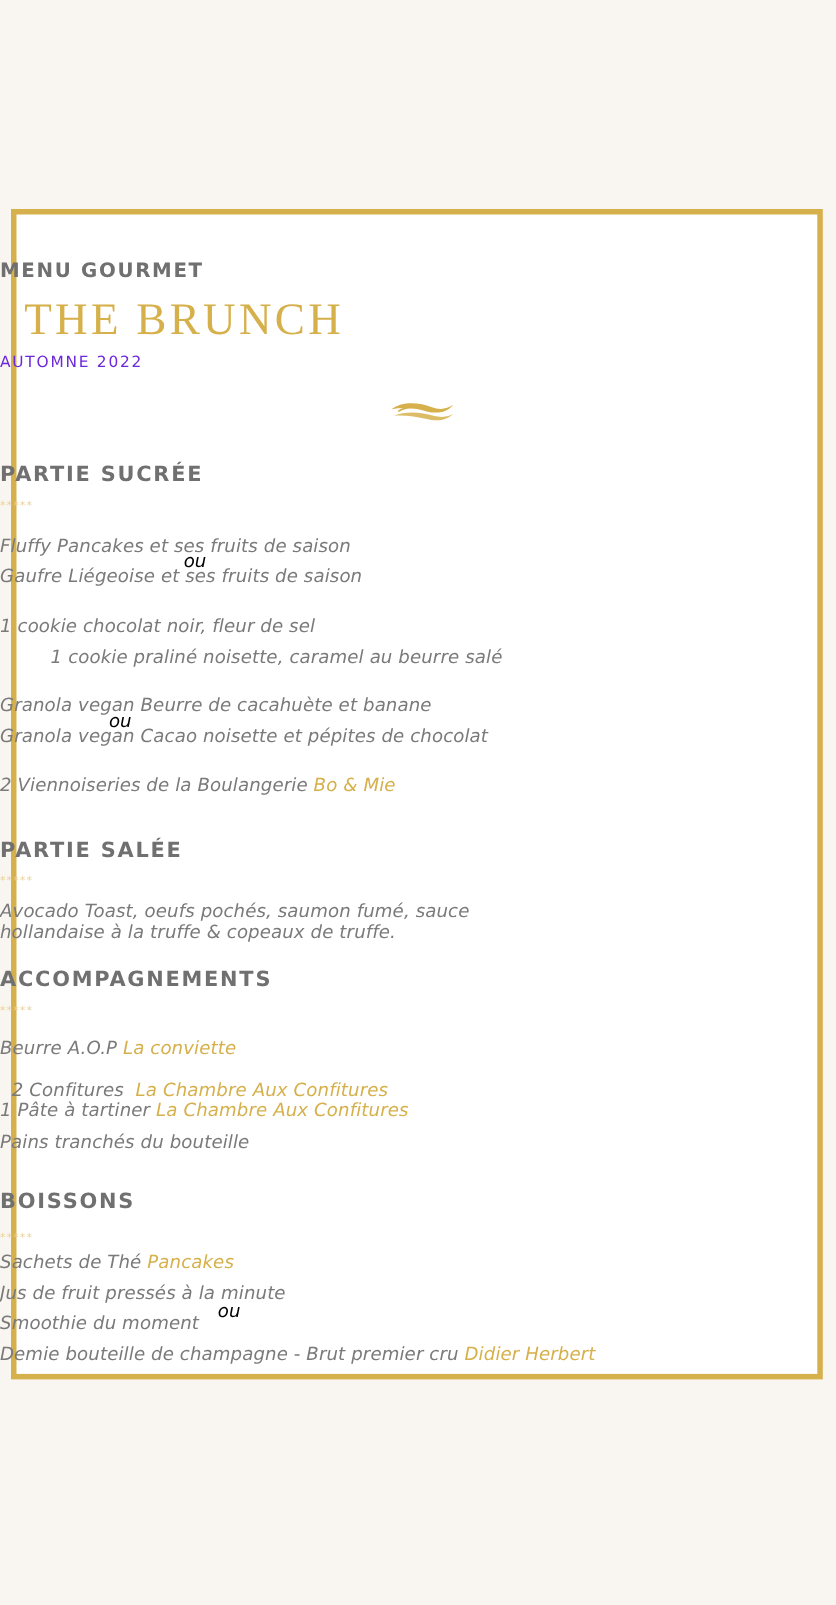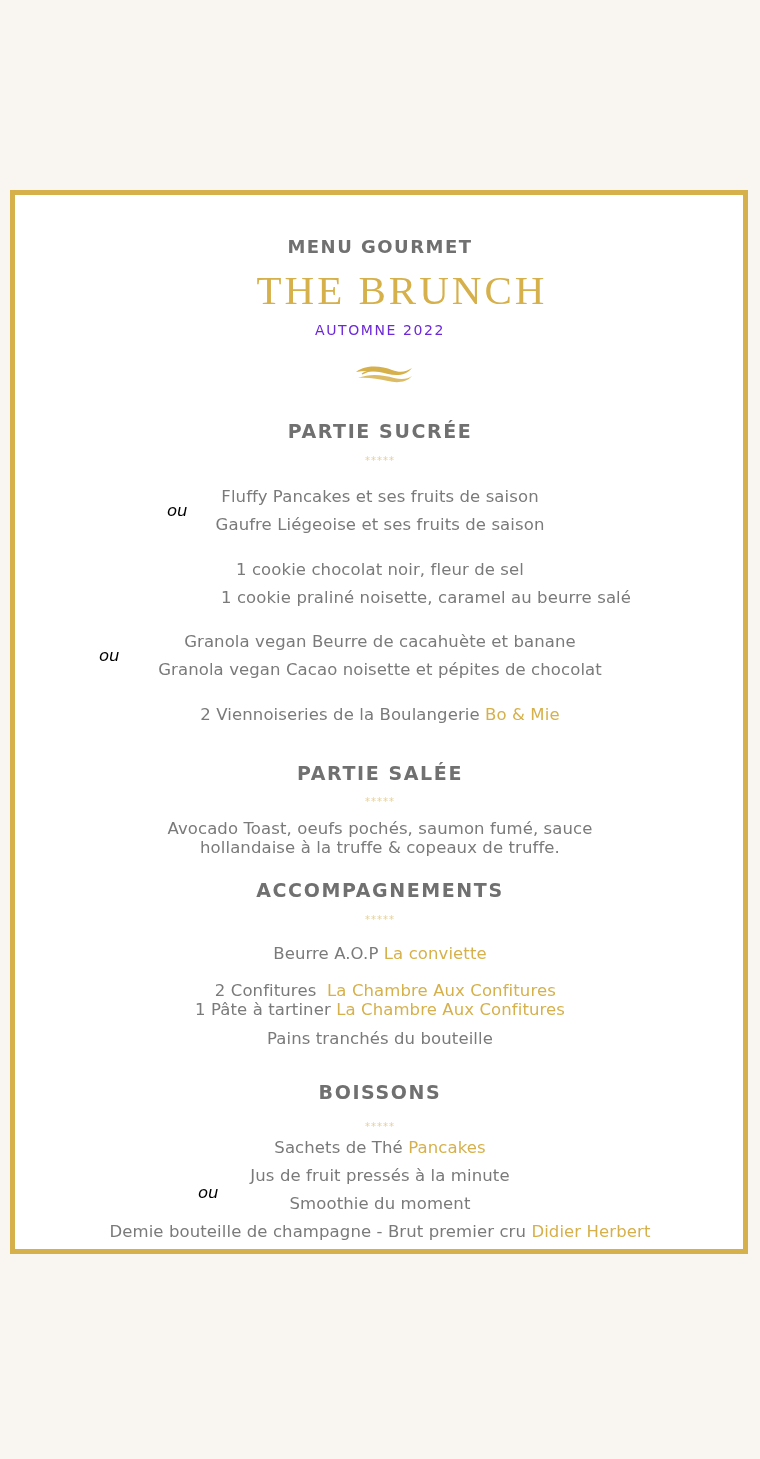"MENU GOURMET" .line { text-align: center -> left }
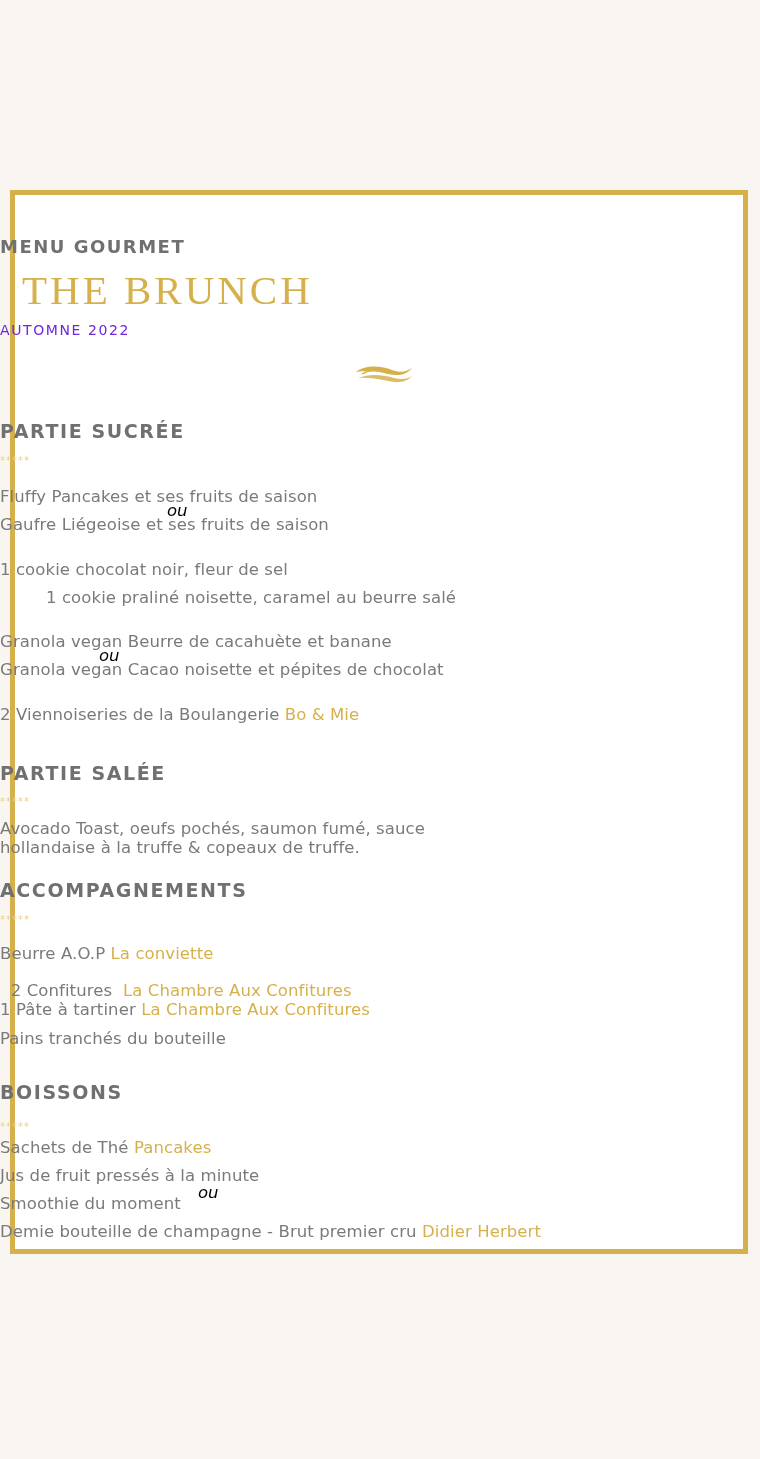"Fluffy Pancakes et ses fruits" .item { font-style: none -> italic }
